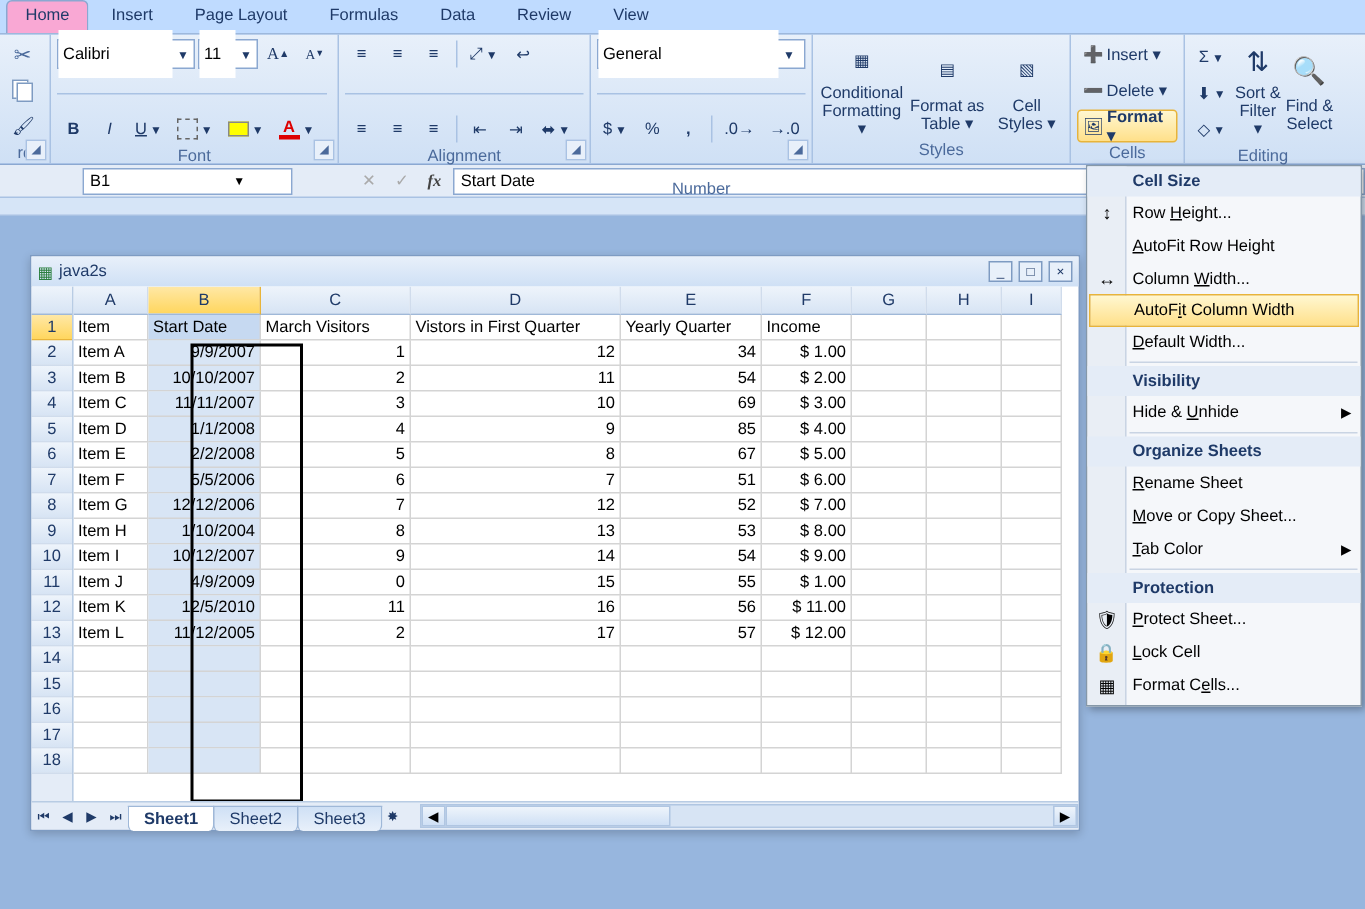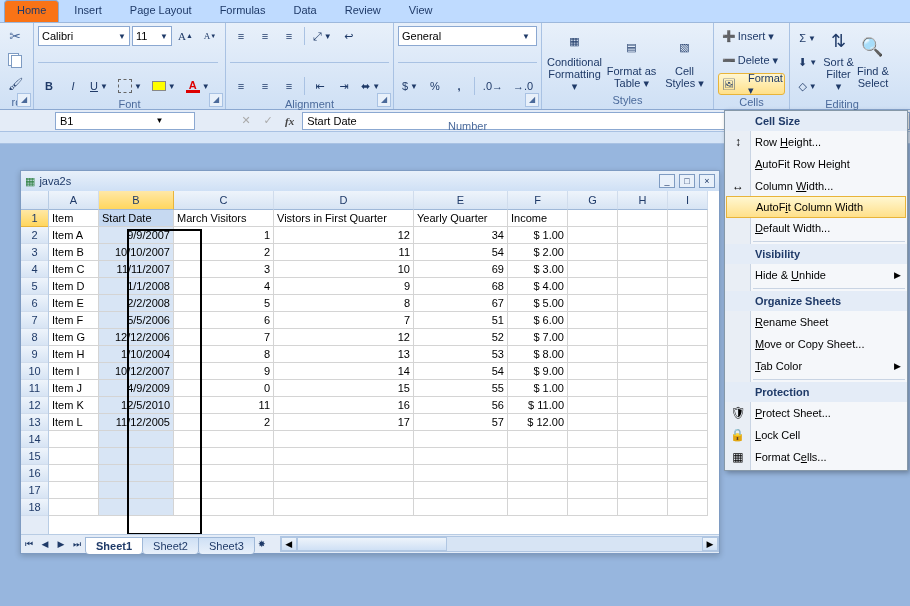"Home" .tab.active { background: #f97316 -> #f9a8d4 }
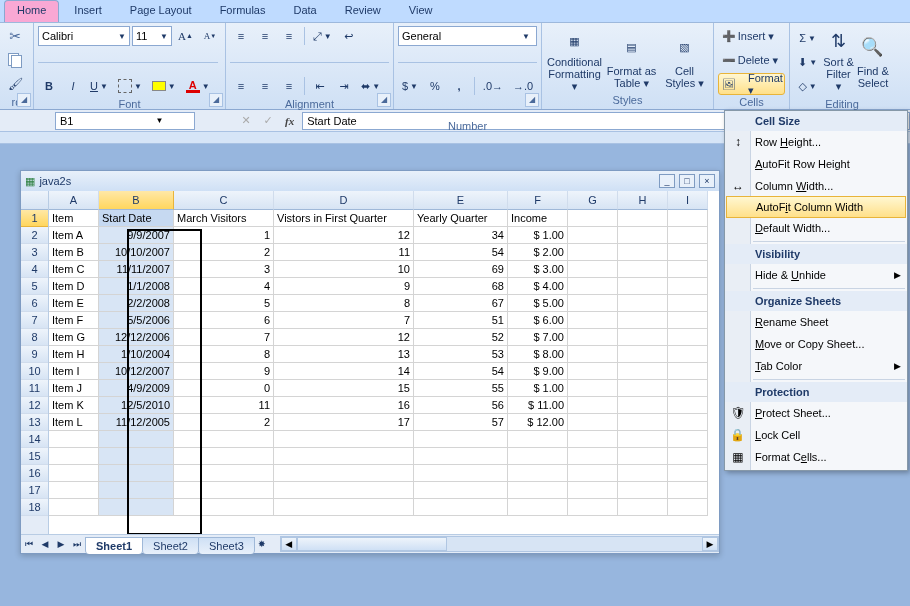"Calibri" .combo input { height: 16px -> 32px }
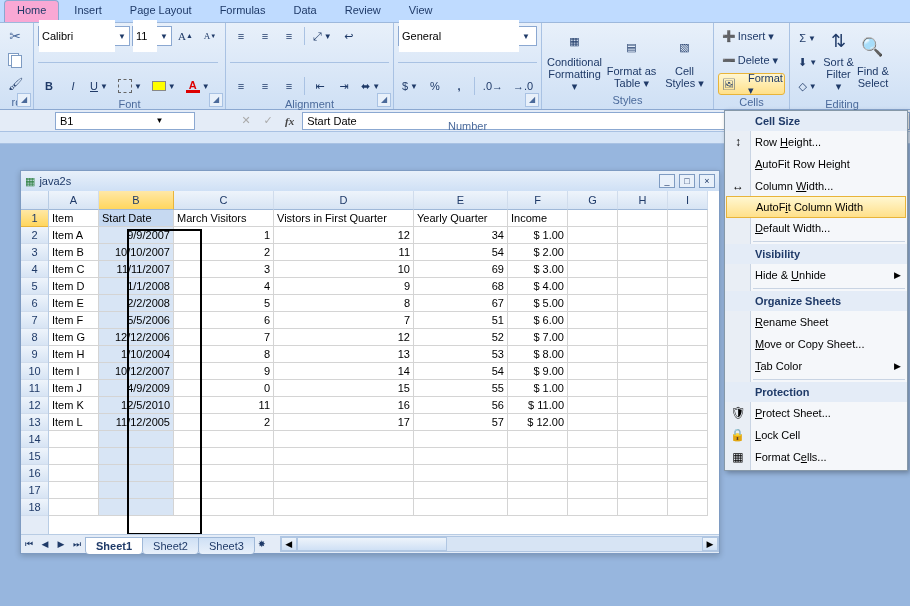"Format ▾" span { font-weight: none -> bold; margin-left: 12px -> 2px }
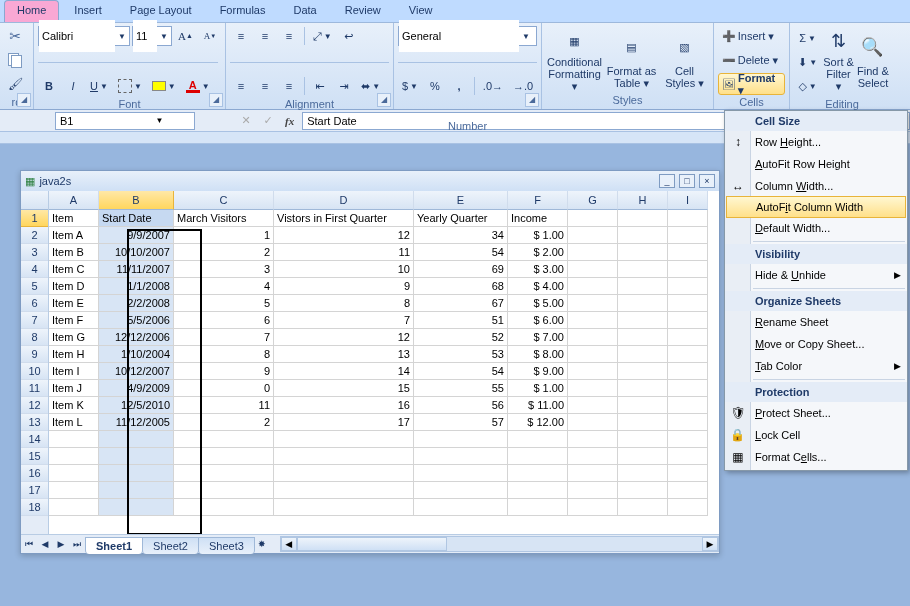"68" div.cell { text: 68 -> 85 }
